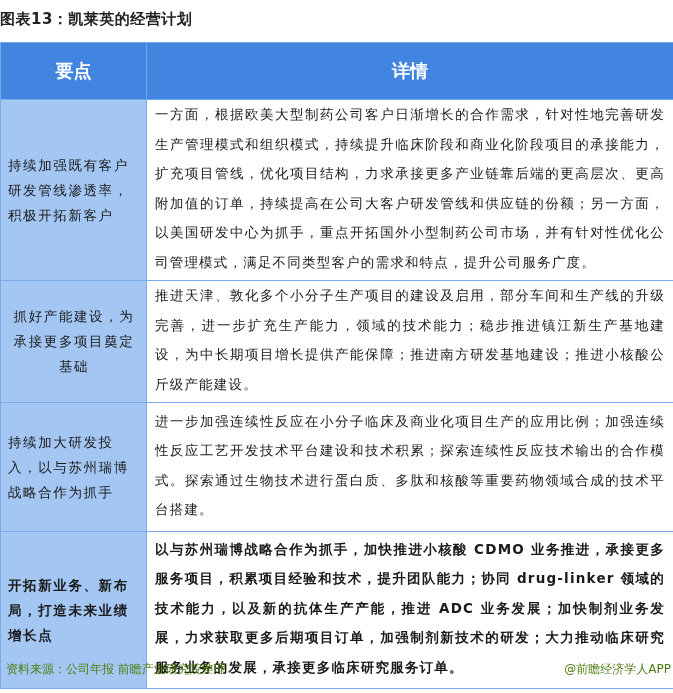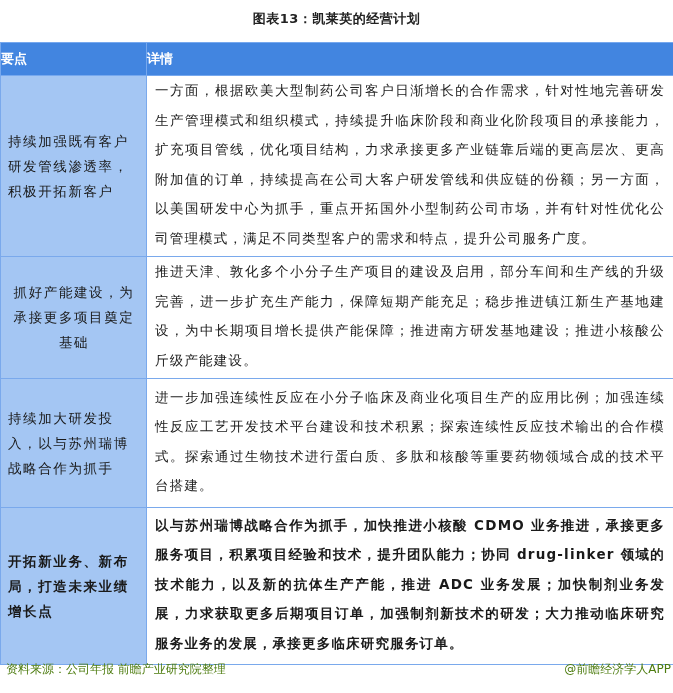"图表13：凯莱英的经营计划" .title { font-size: 13px -> 15px; text-align: center -> left }
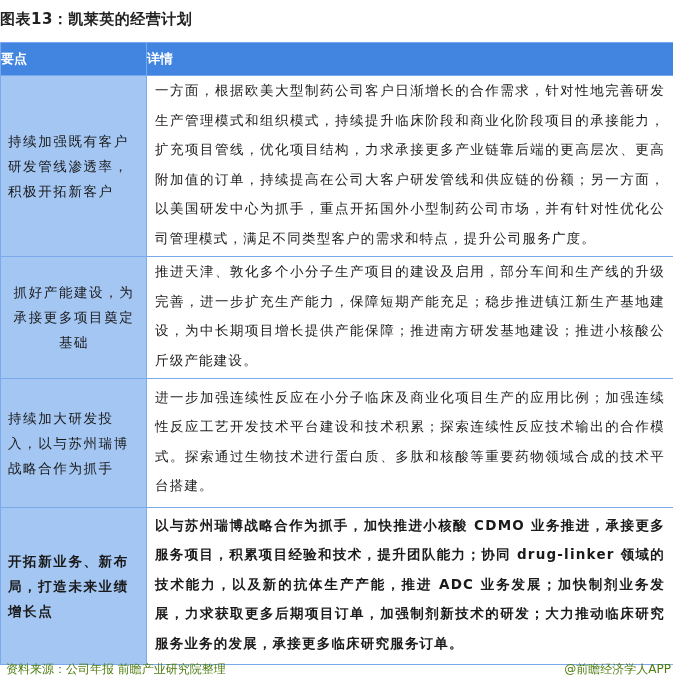"要点" .table th { font-size: 13px -> 18px; padding: 0 -> 12px; text-align: left -> center }
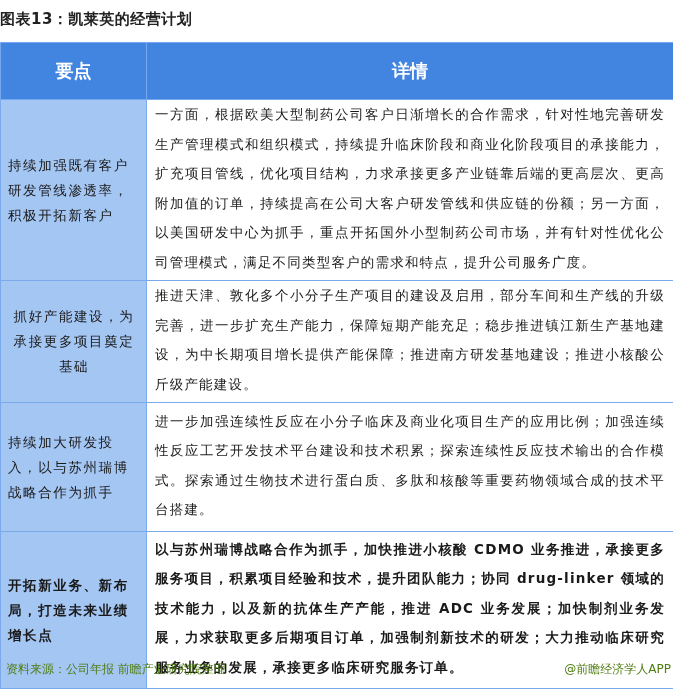"推进天津、敦化多个小分子生产项目的建设及启用，部分车间和生产线的升级完善，进一步" td.detail { text: 保障短期产能充足 -> 领域的技术能力 }
